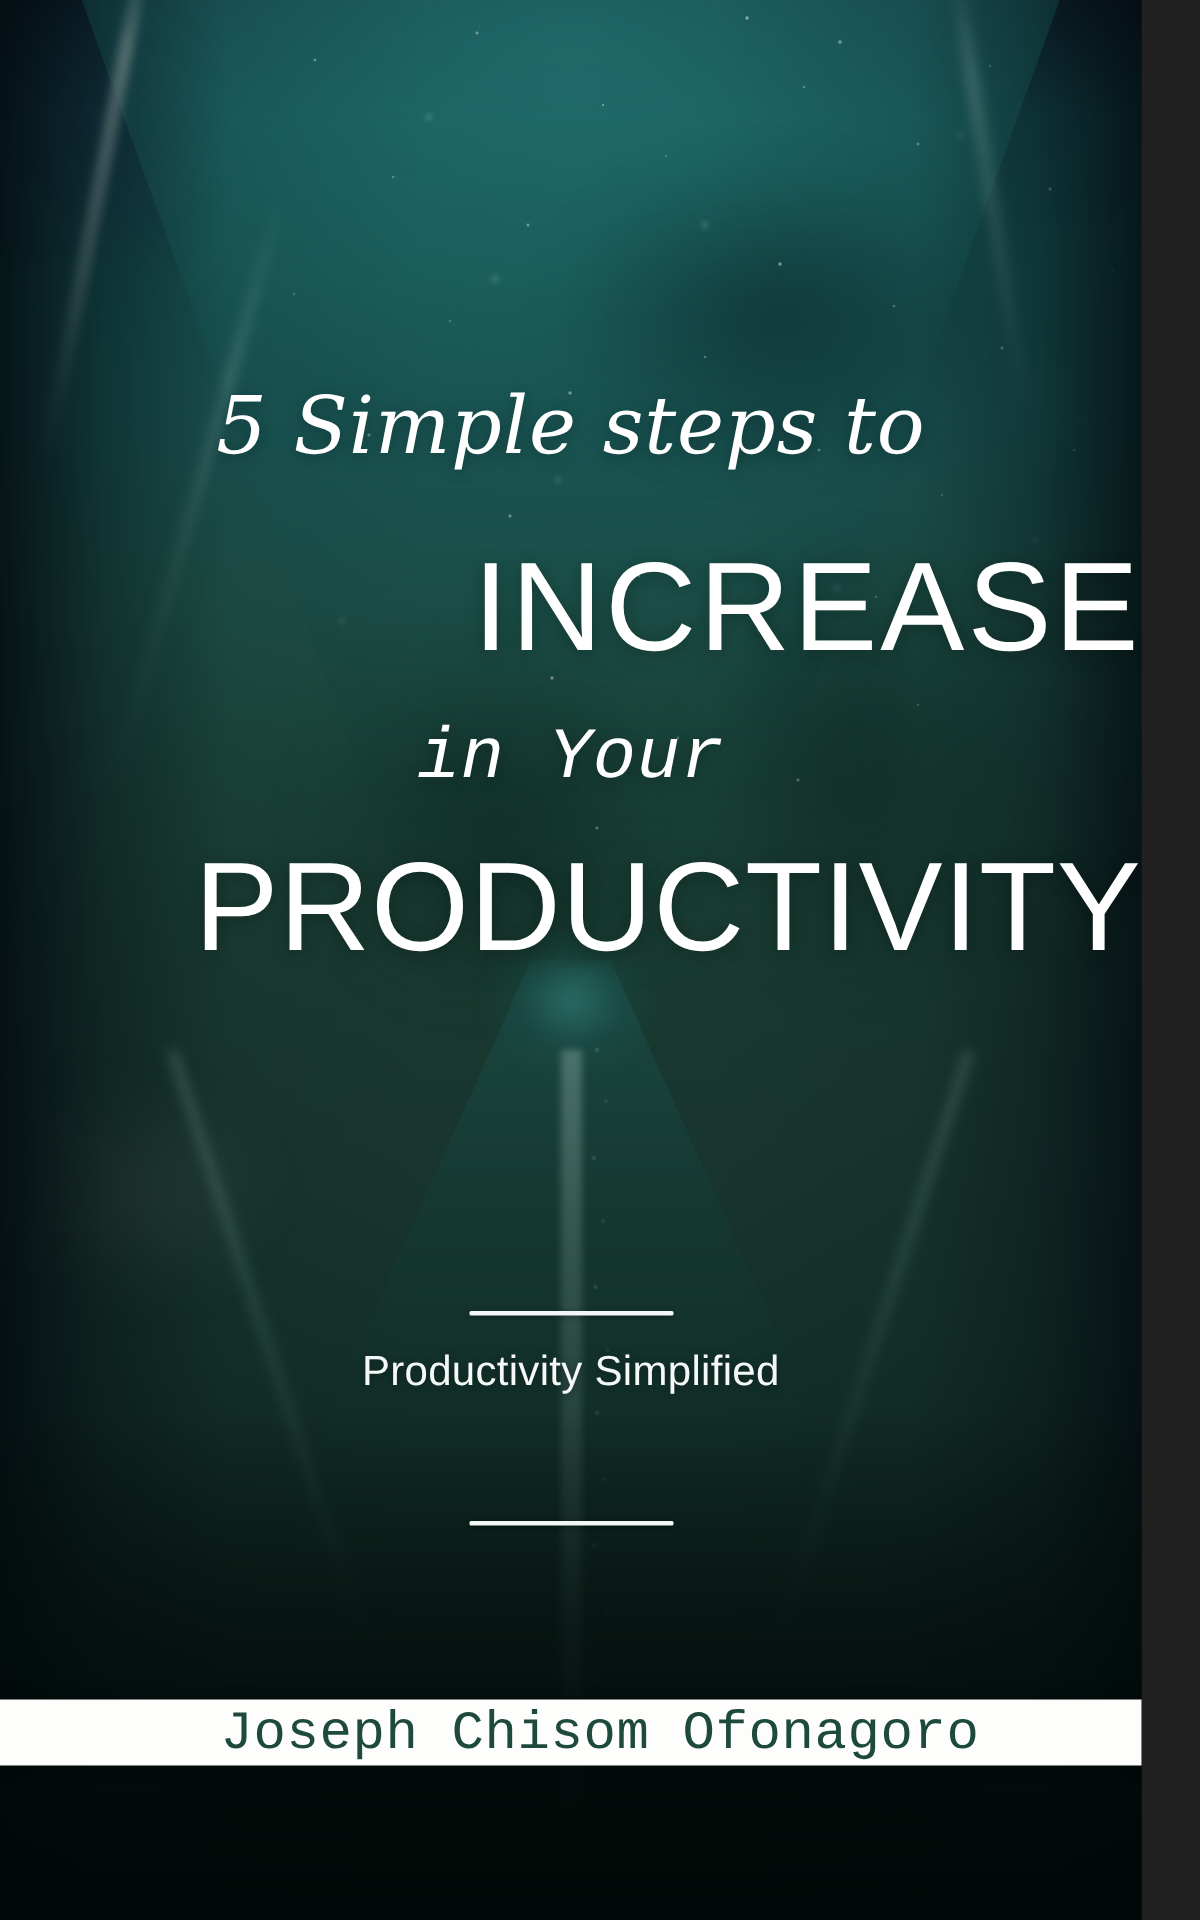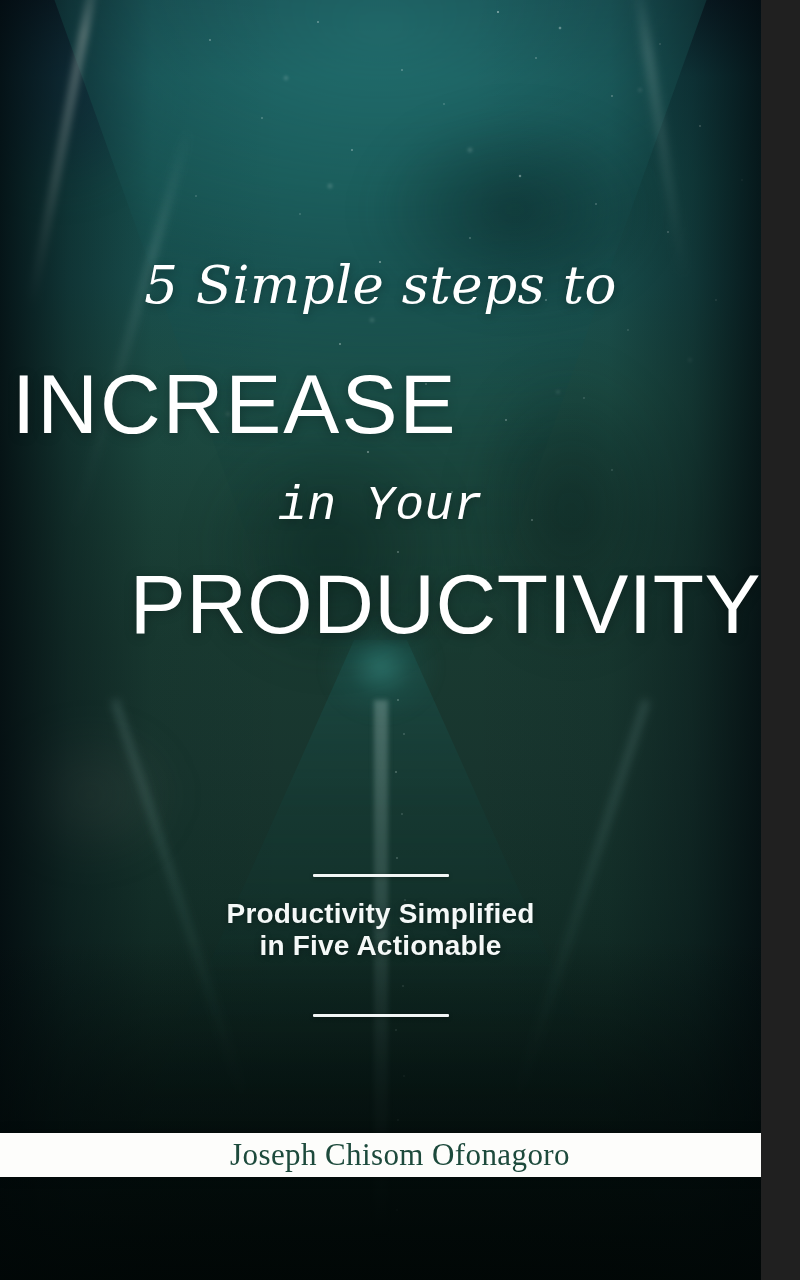"INCREASE" .headline { text-align: left -> right }
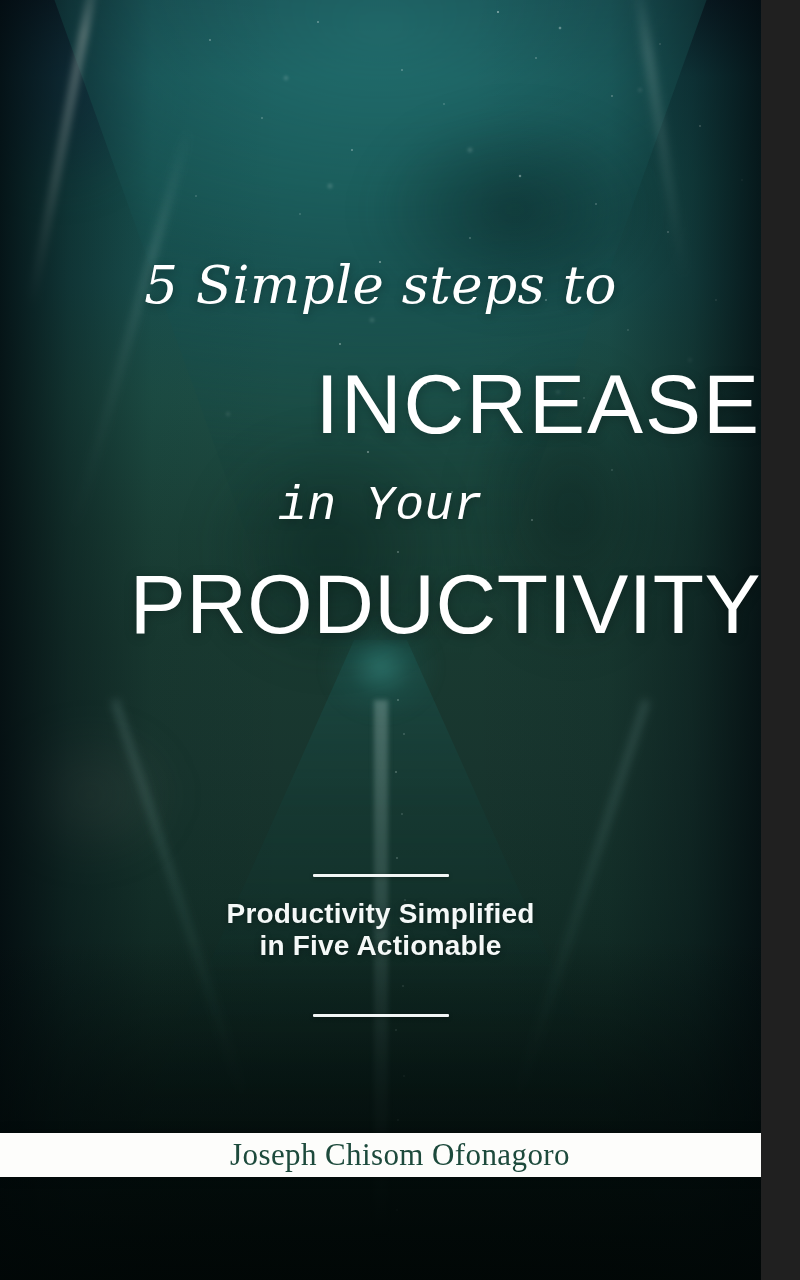"Productivity Simplified" .subtitle { font-weight: 700 -> 400 }
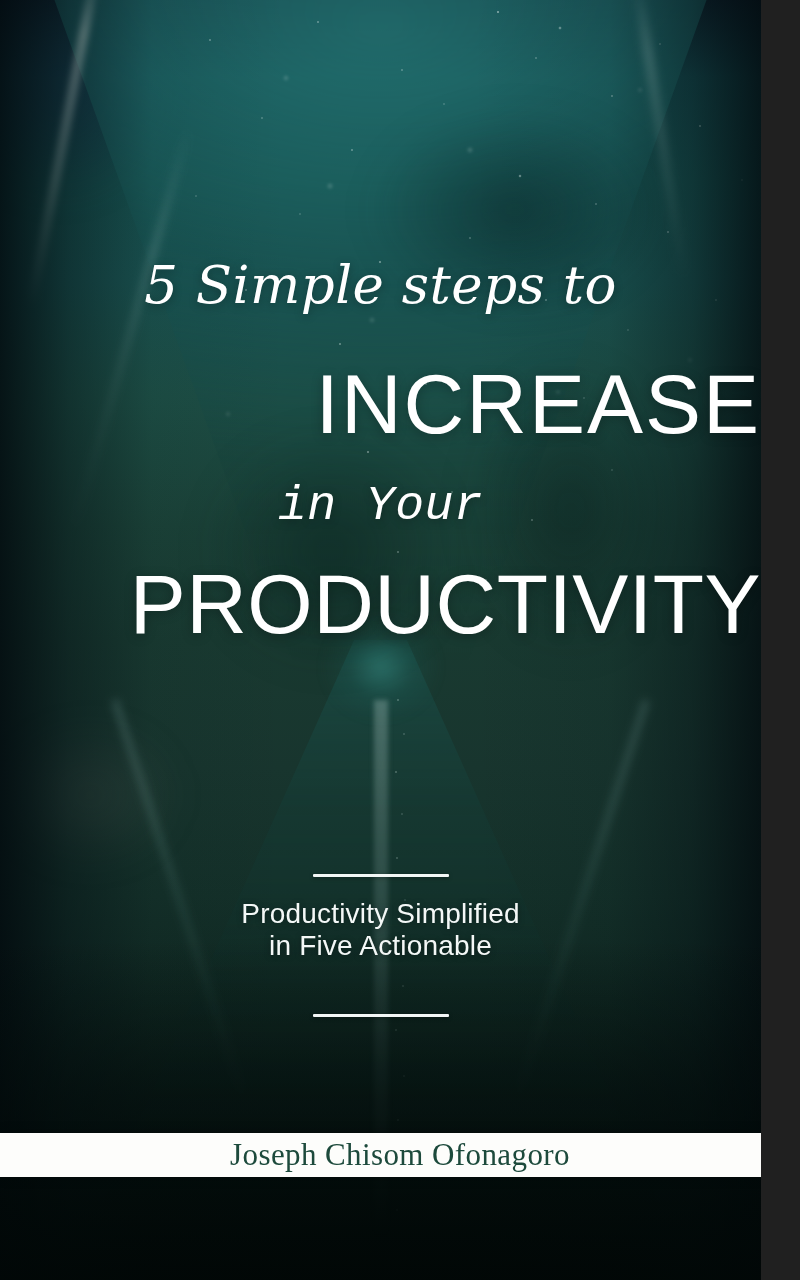"in Five Actionable" span { html: <span>in Five Actionable</span> -> none }
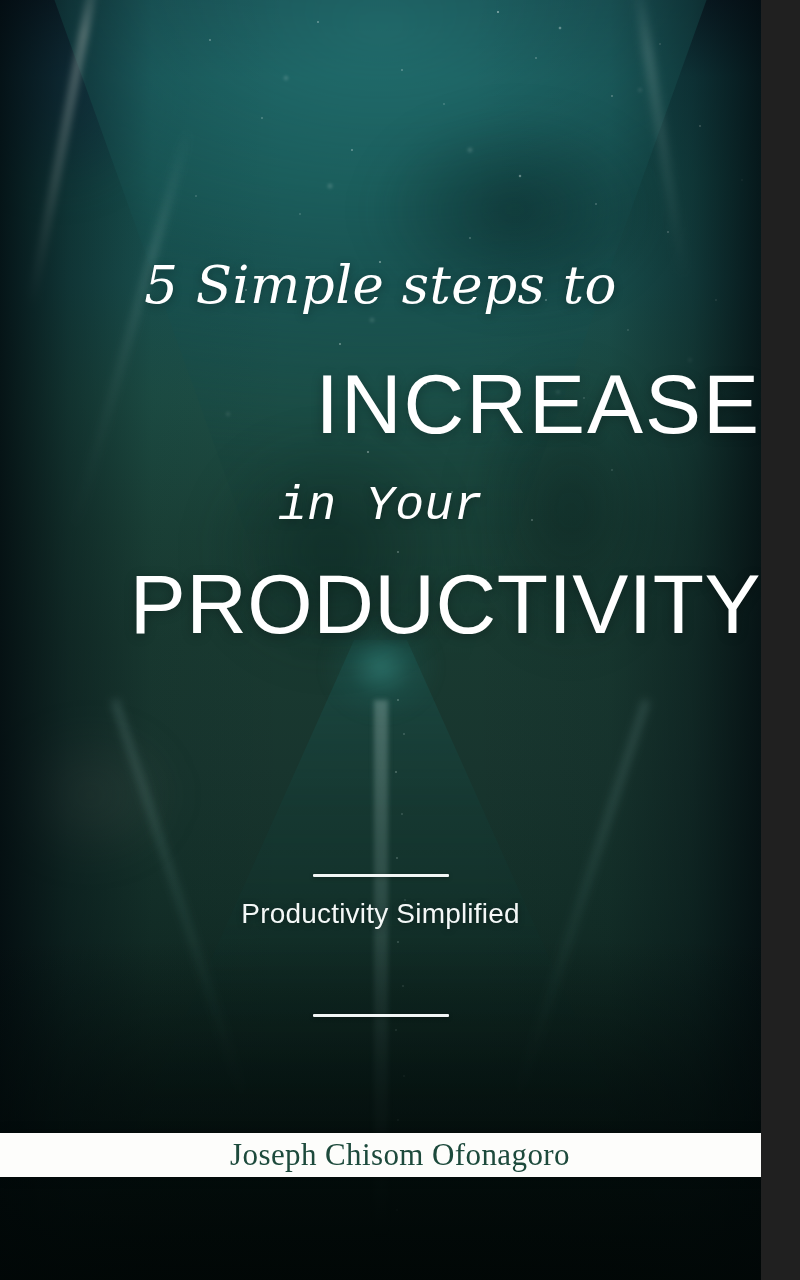"Joseph Chisom Ofonagoro" .author-name { font-family: Liberation Serif, serif -> Liberation Mono, monospace; font-size: 31px -> 36px }
